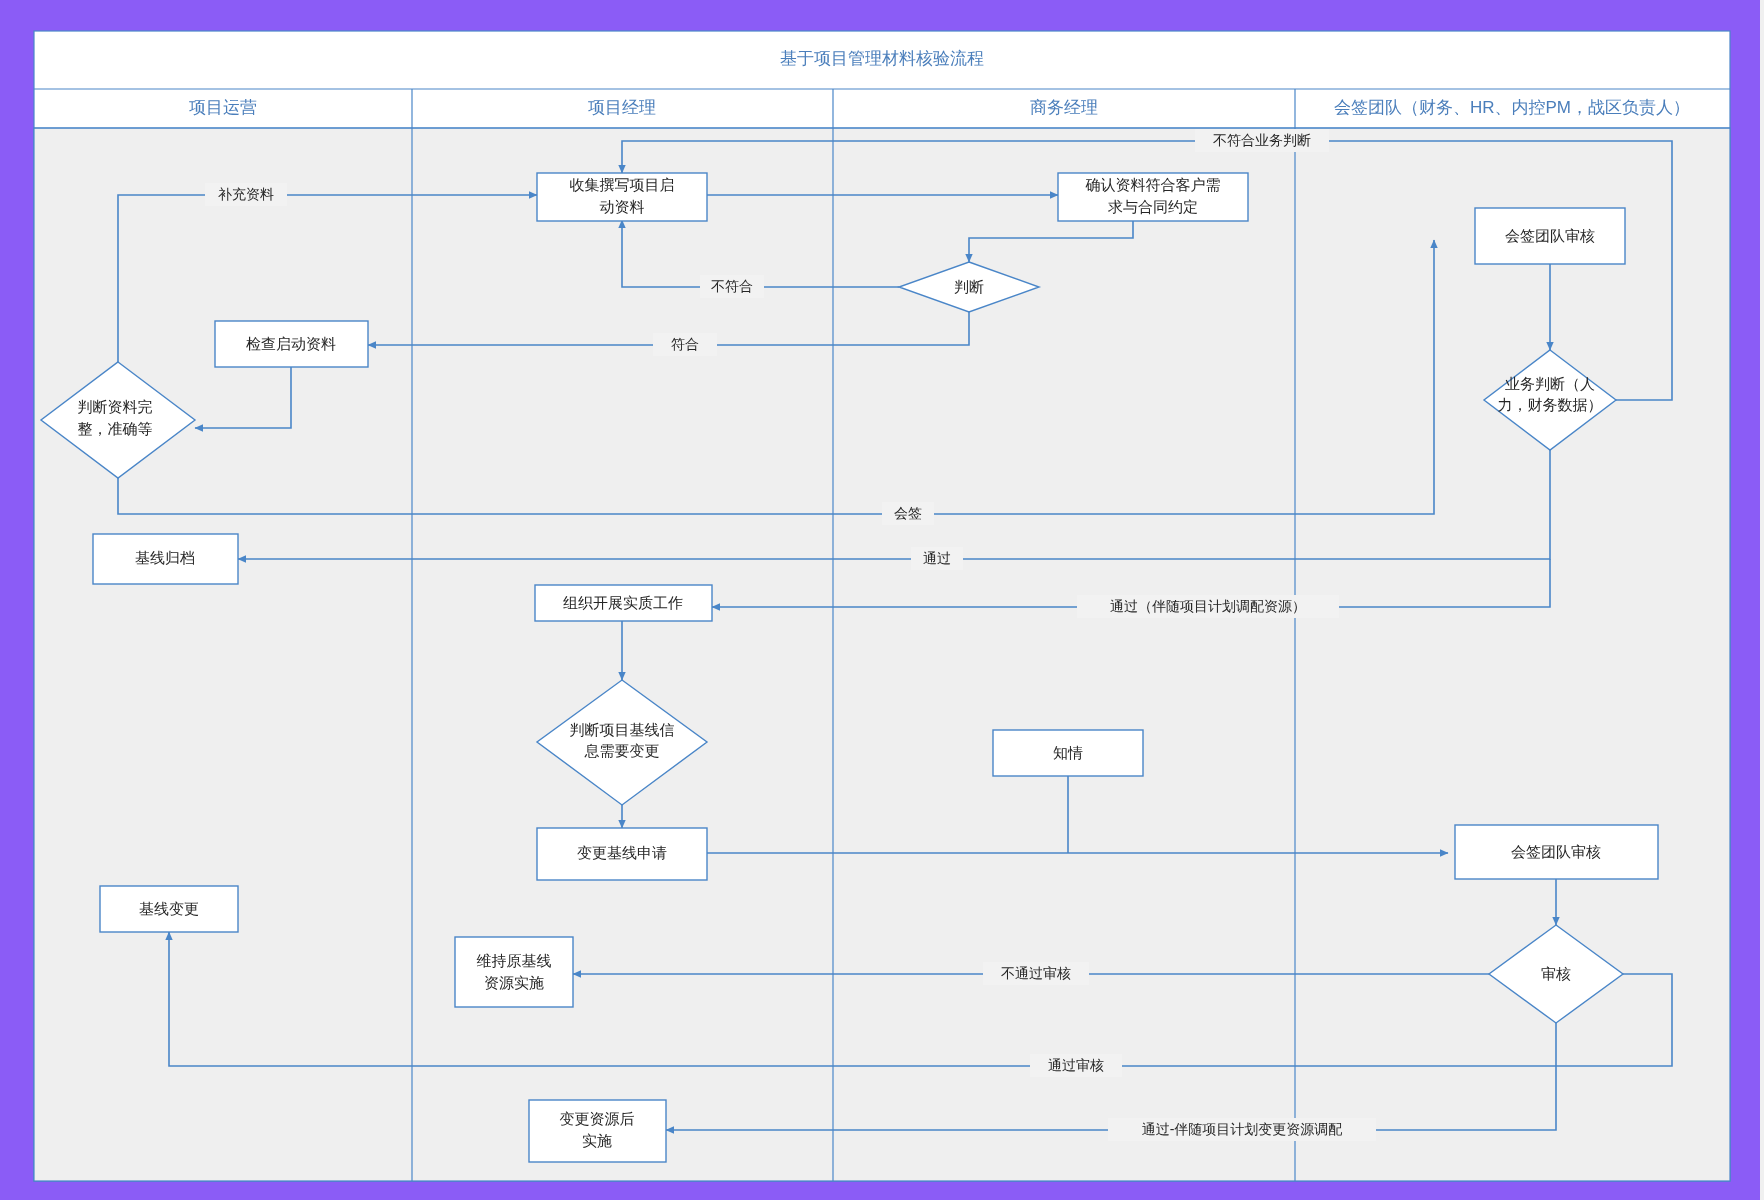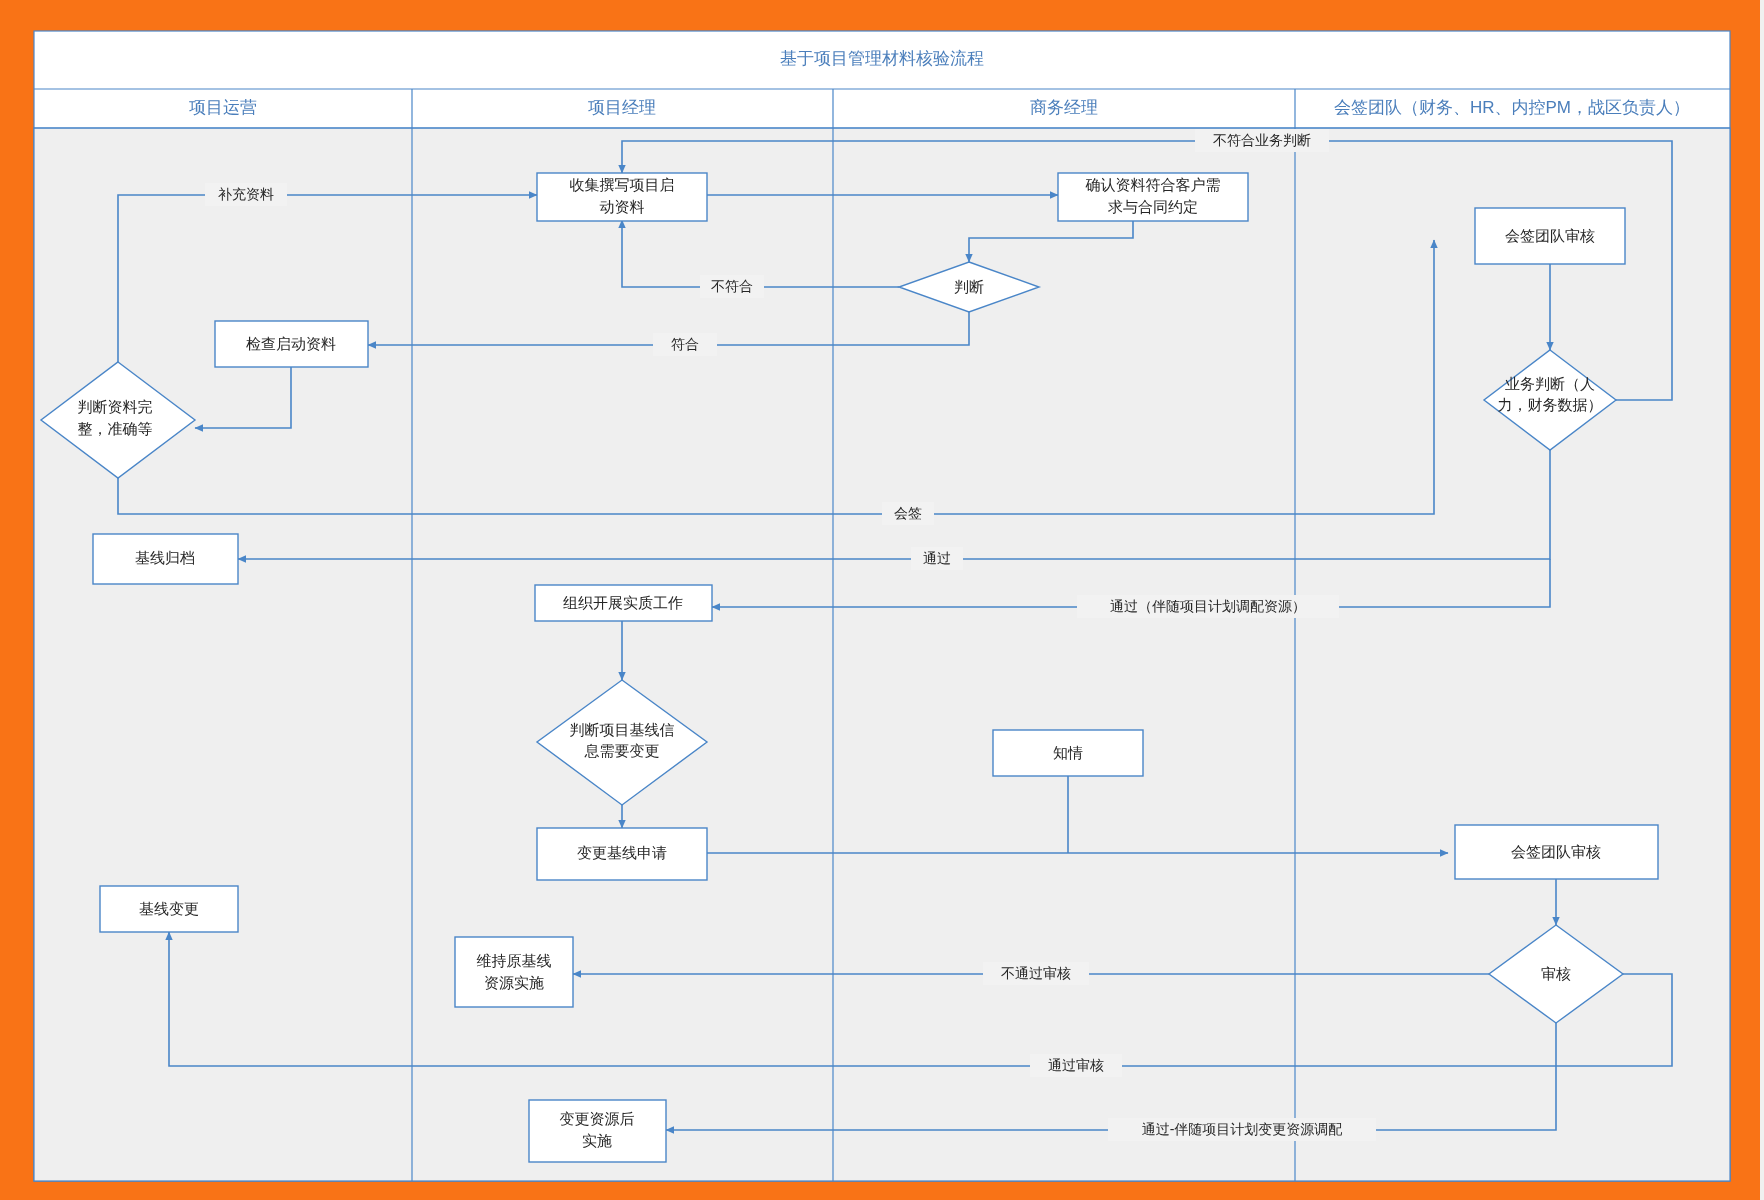"基于项目管理材料核验流程" #stage { background: #f97316 -> #8b5cf6 }
